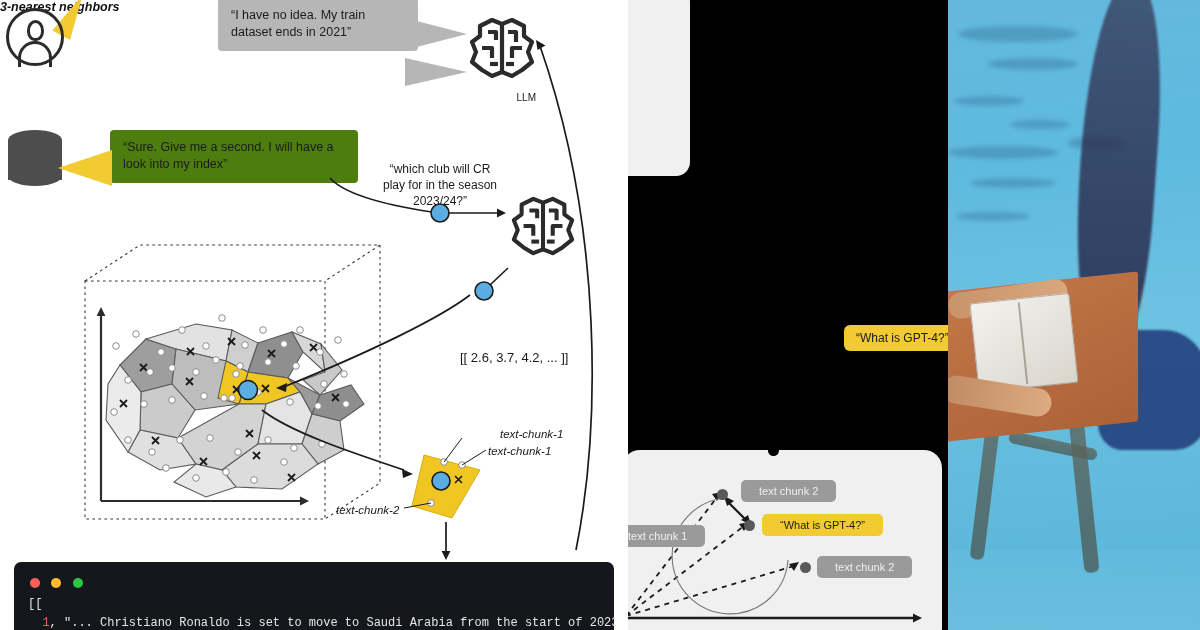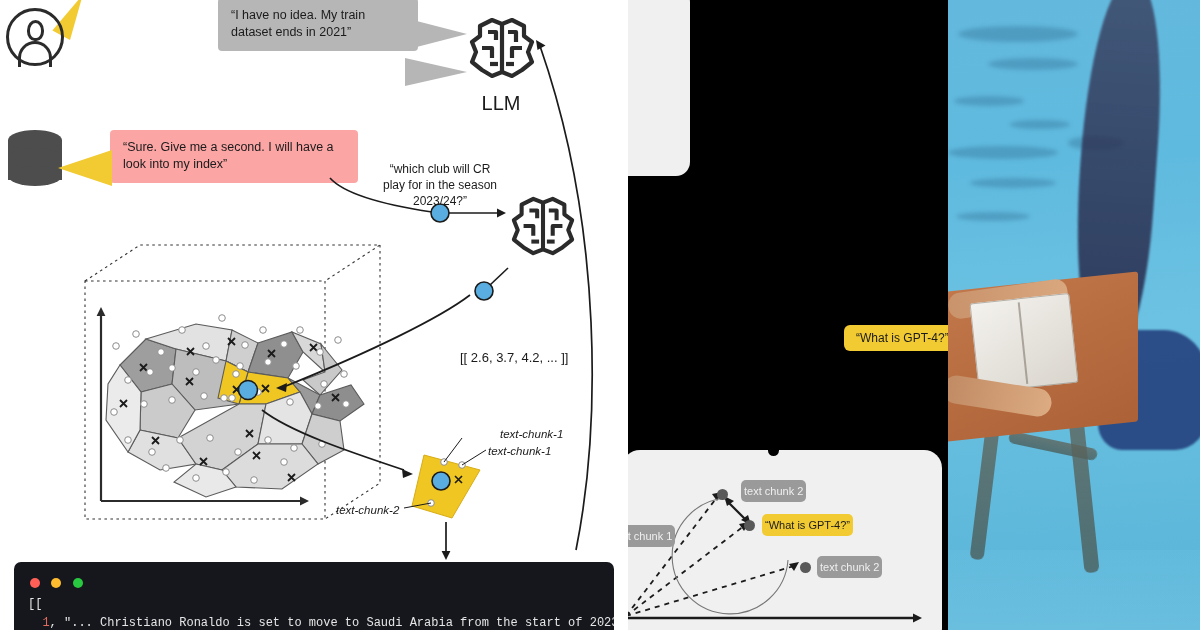"3-nearest neighbors" div { html: none -> <div>3-nearest neighbors</div> }
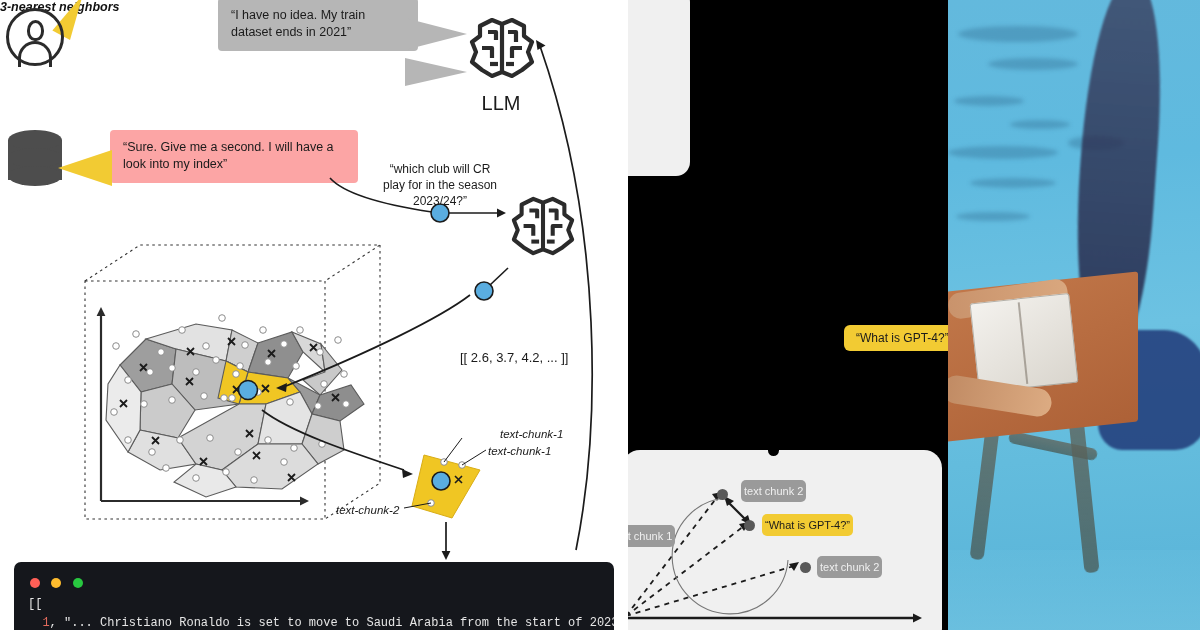"LLM" .node-label { font-size: 20px -> 10px; text-align: center -> right }
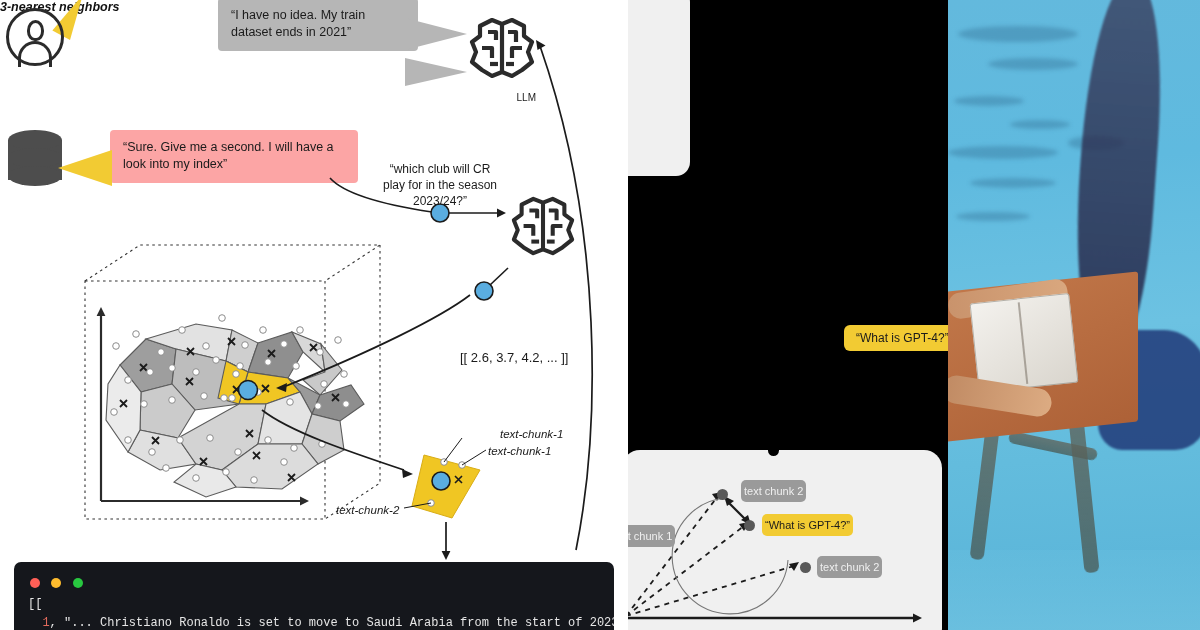"“Sure. Give me a second." .bubble.yellow { background: #fca5a5 -> #4d7c0f }
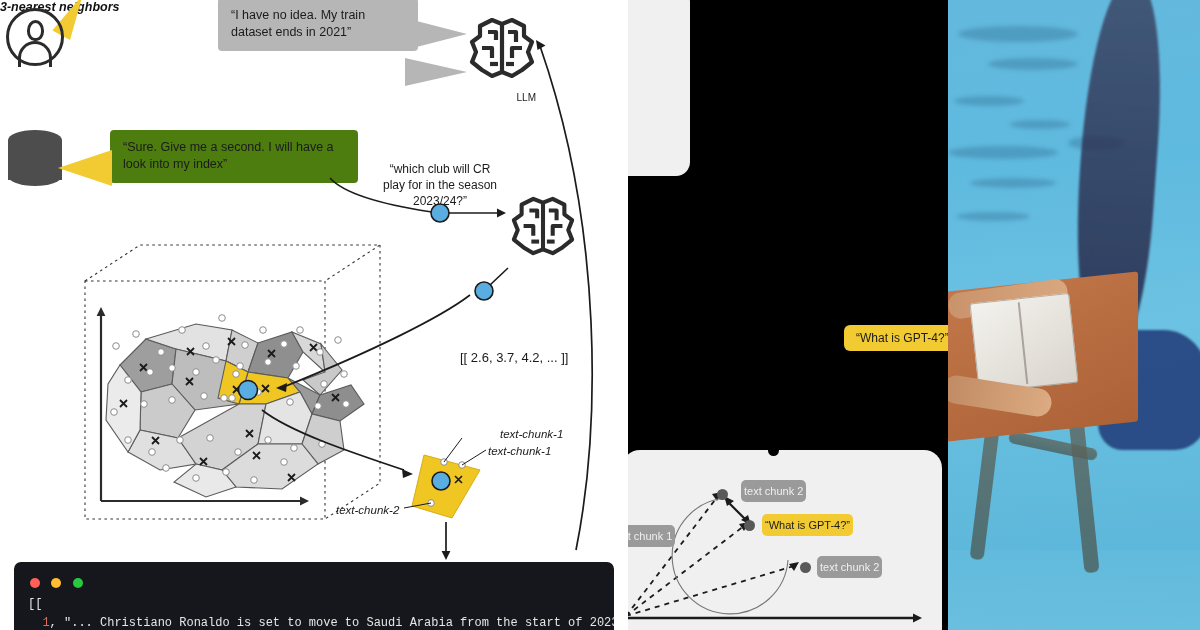"text chunk 2" .chip { padding: 5px 3px -> 5px 18px }
